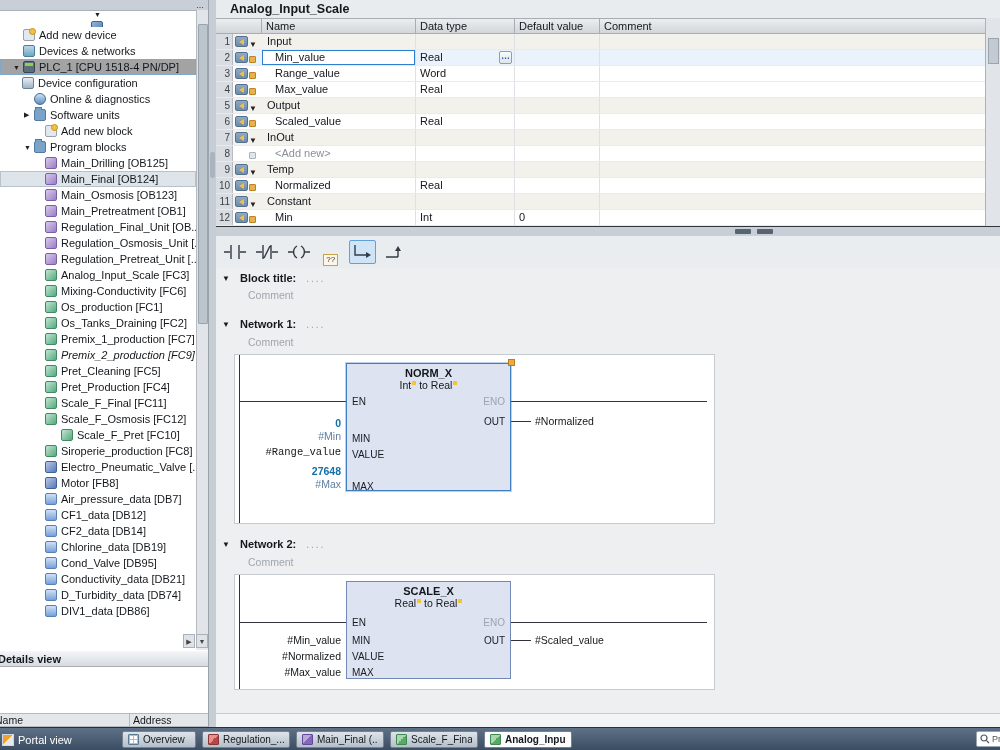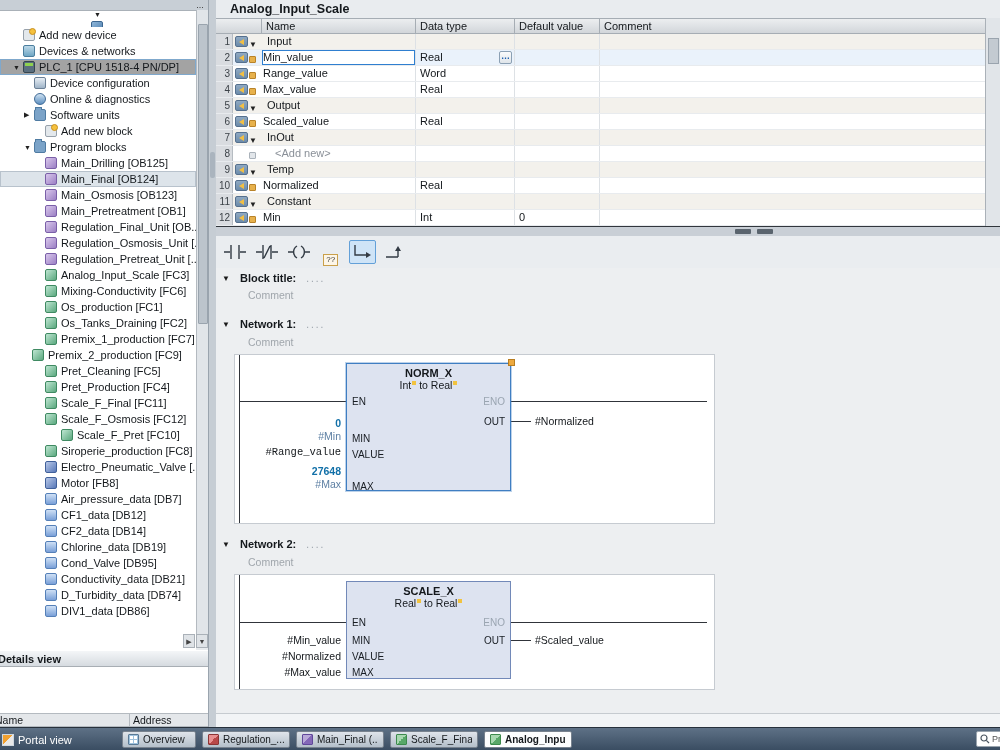"Min_value" .varname { padding-left: 1px -> 13px }
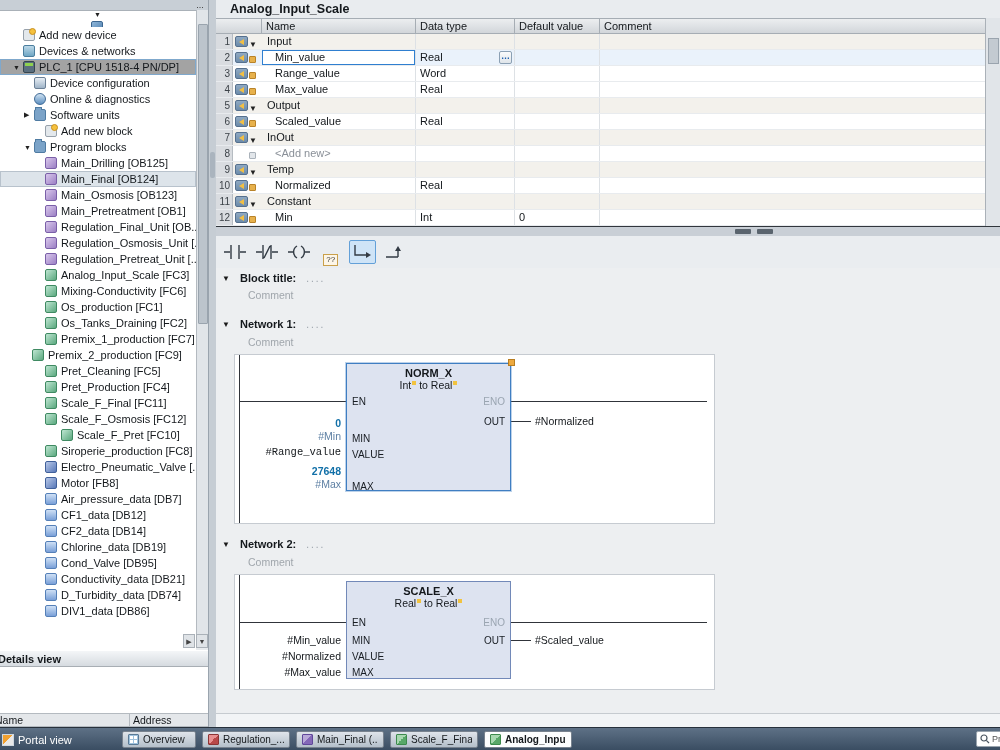"Device configuration" div.tree-row { padding-left: 24px -> 12px }
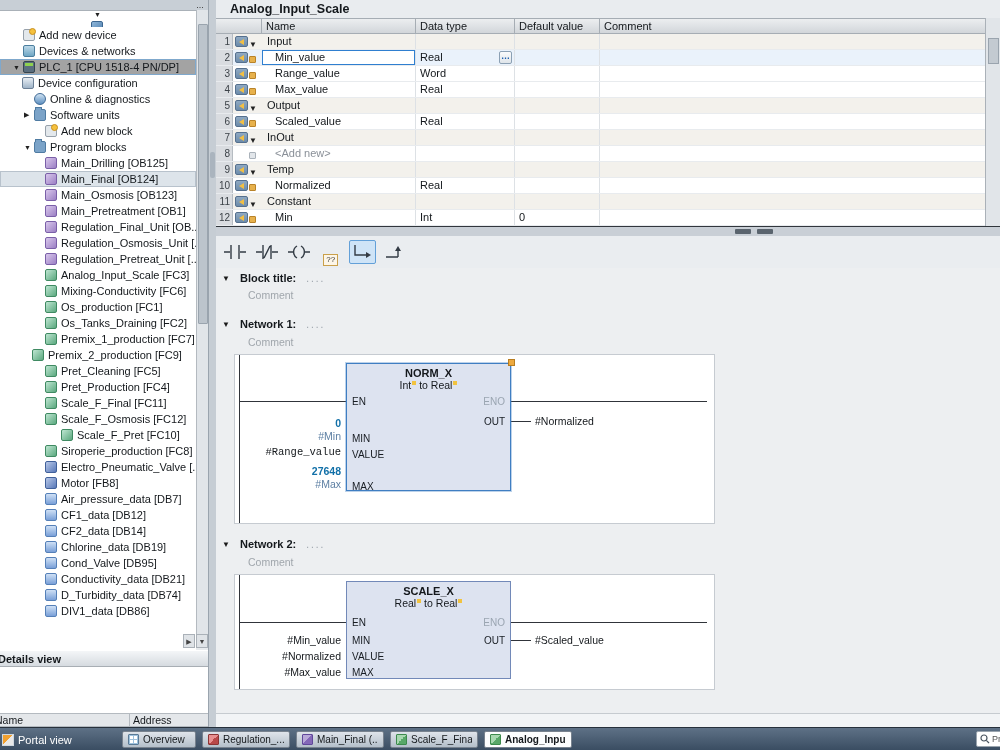"Premix_2_production [FC9]" div.tree-row { font-style: none -> italic; padding-left: 22px -> 35px }
